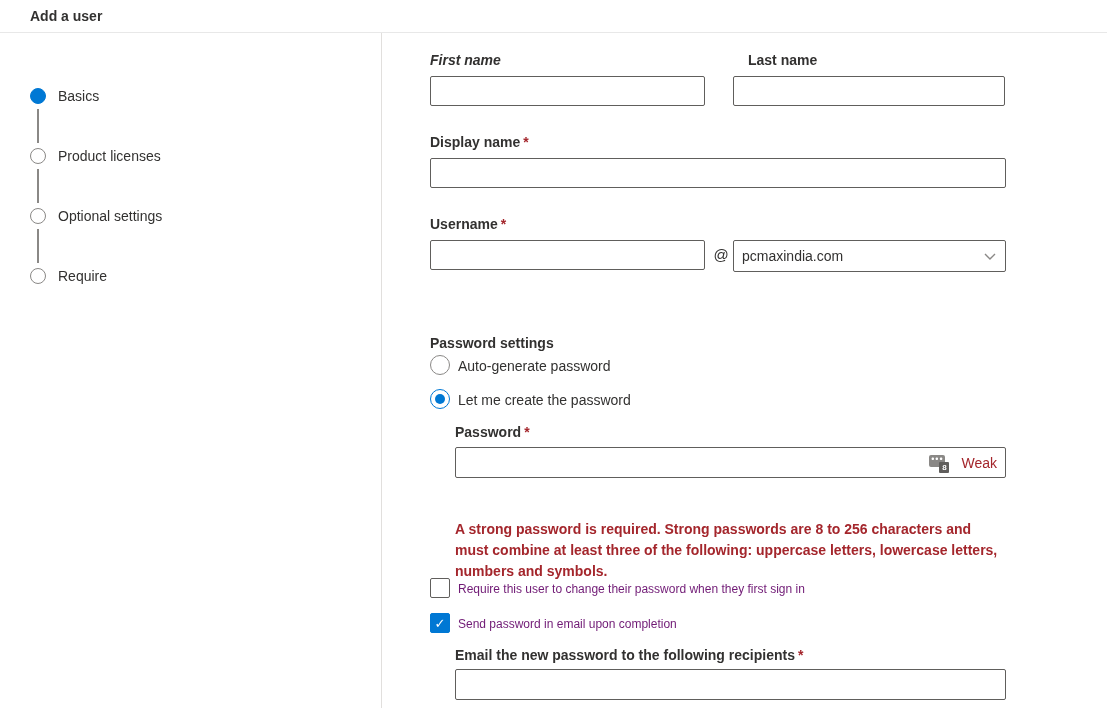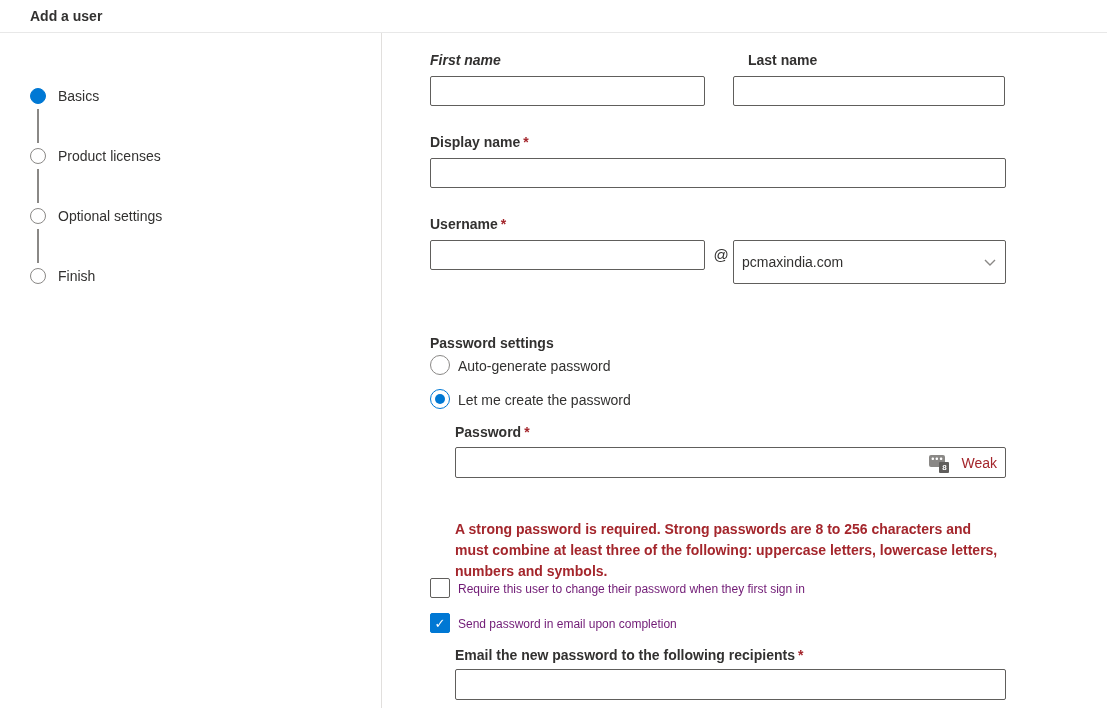"pcmaxindia.com" .dropdown { height: 44px -> 32px }
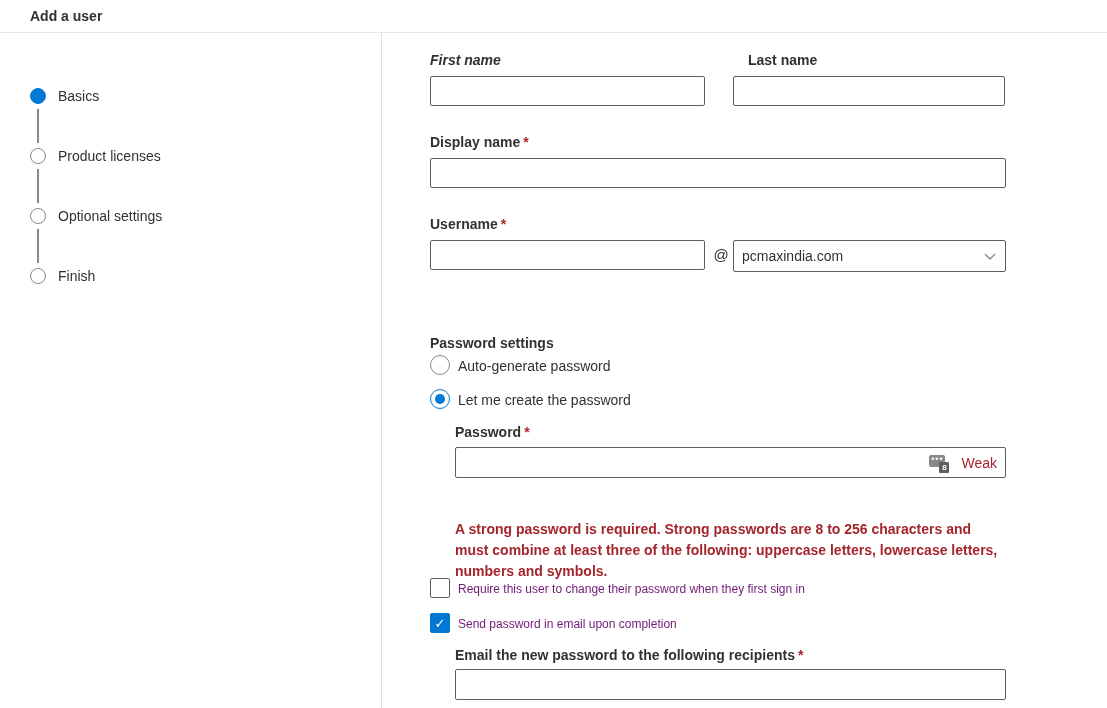"Finish" div.step-label { text: Finish -> Require }
